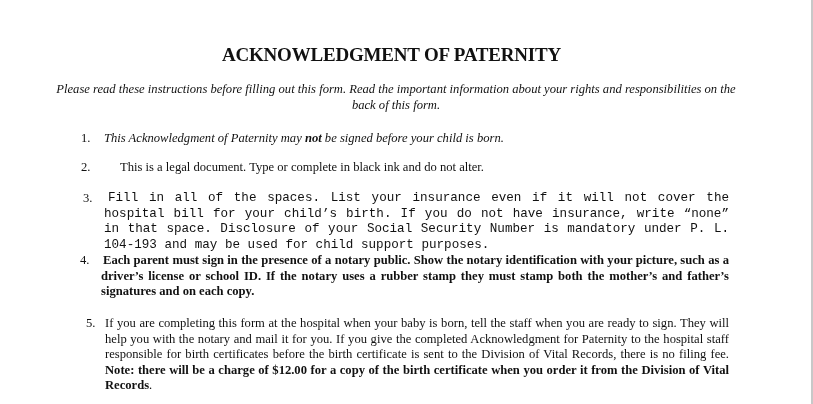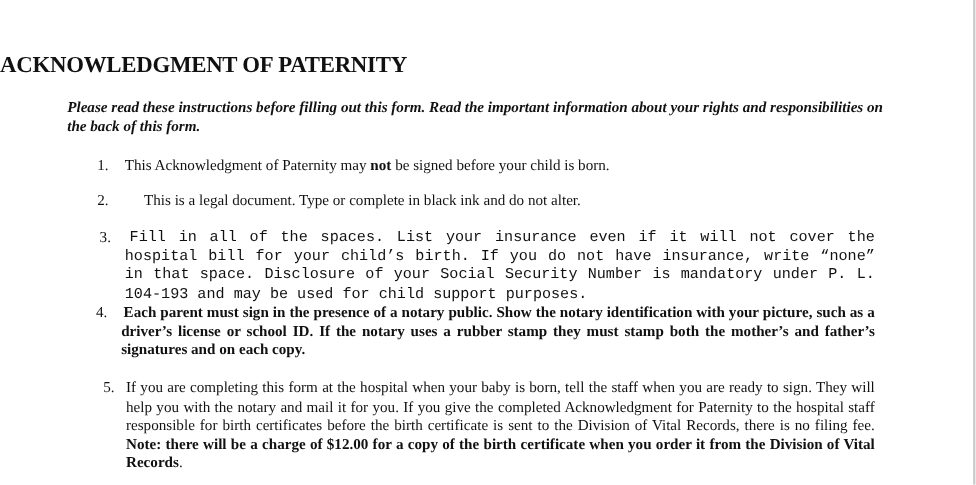"ACKNOWLEDGMENT OF PATERNITY" .title { text-align: none -> center }
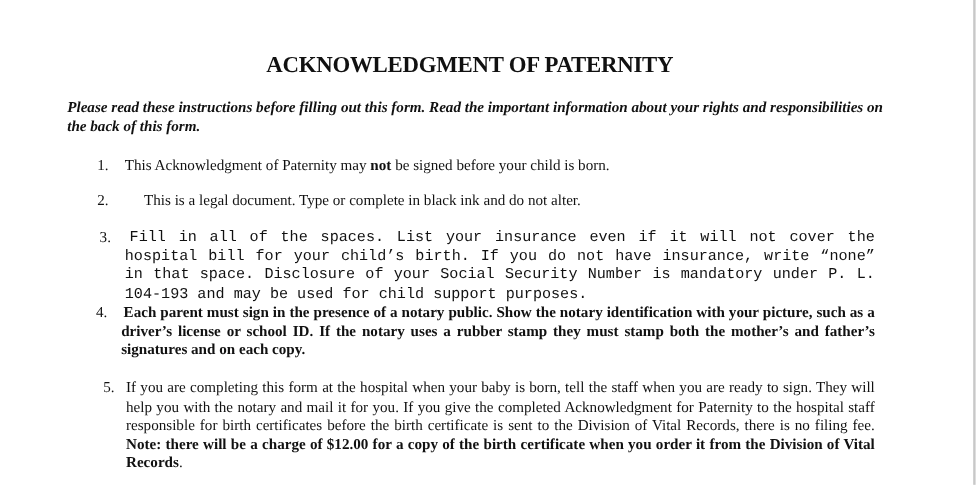"Please read these instructions before" .intro { font-weight: bold -> normal; text-align: none -> center }
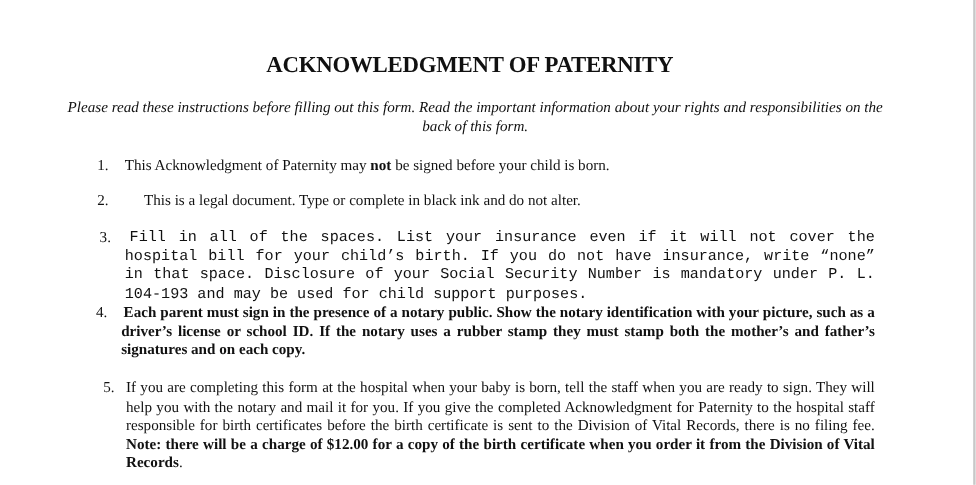"This Acknowledgment of Paternity may" span.txt { font-style: none -> italic }
